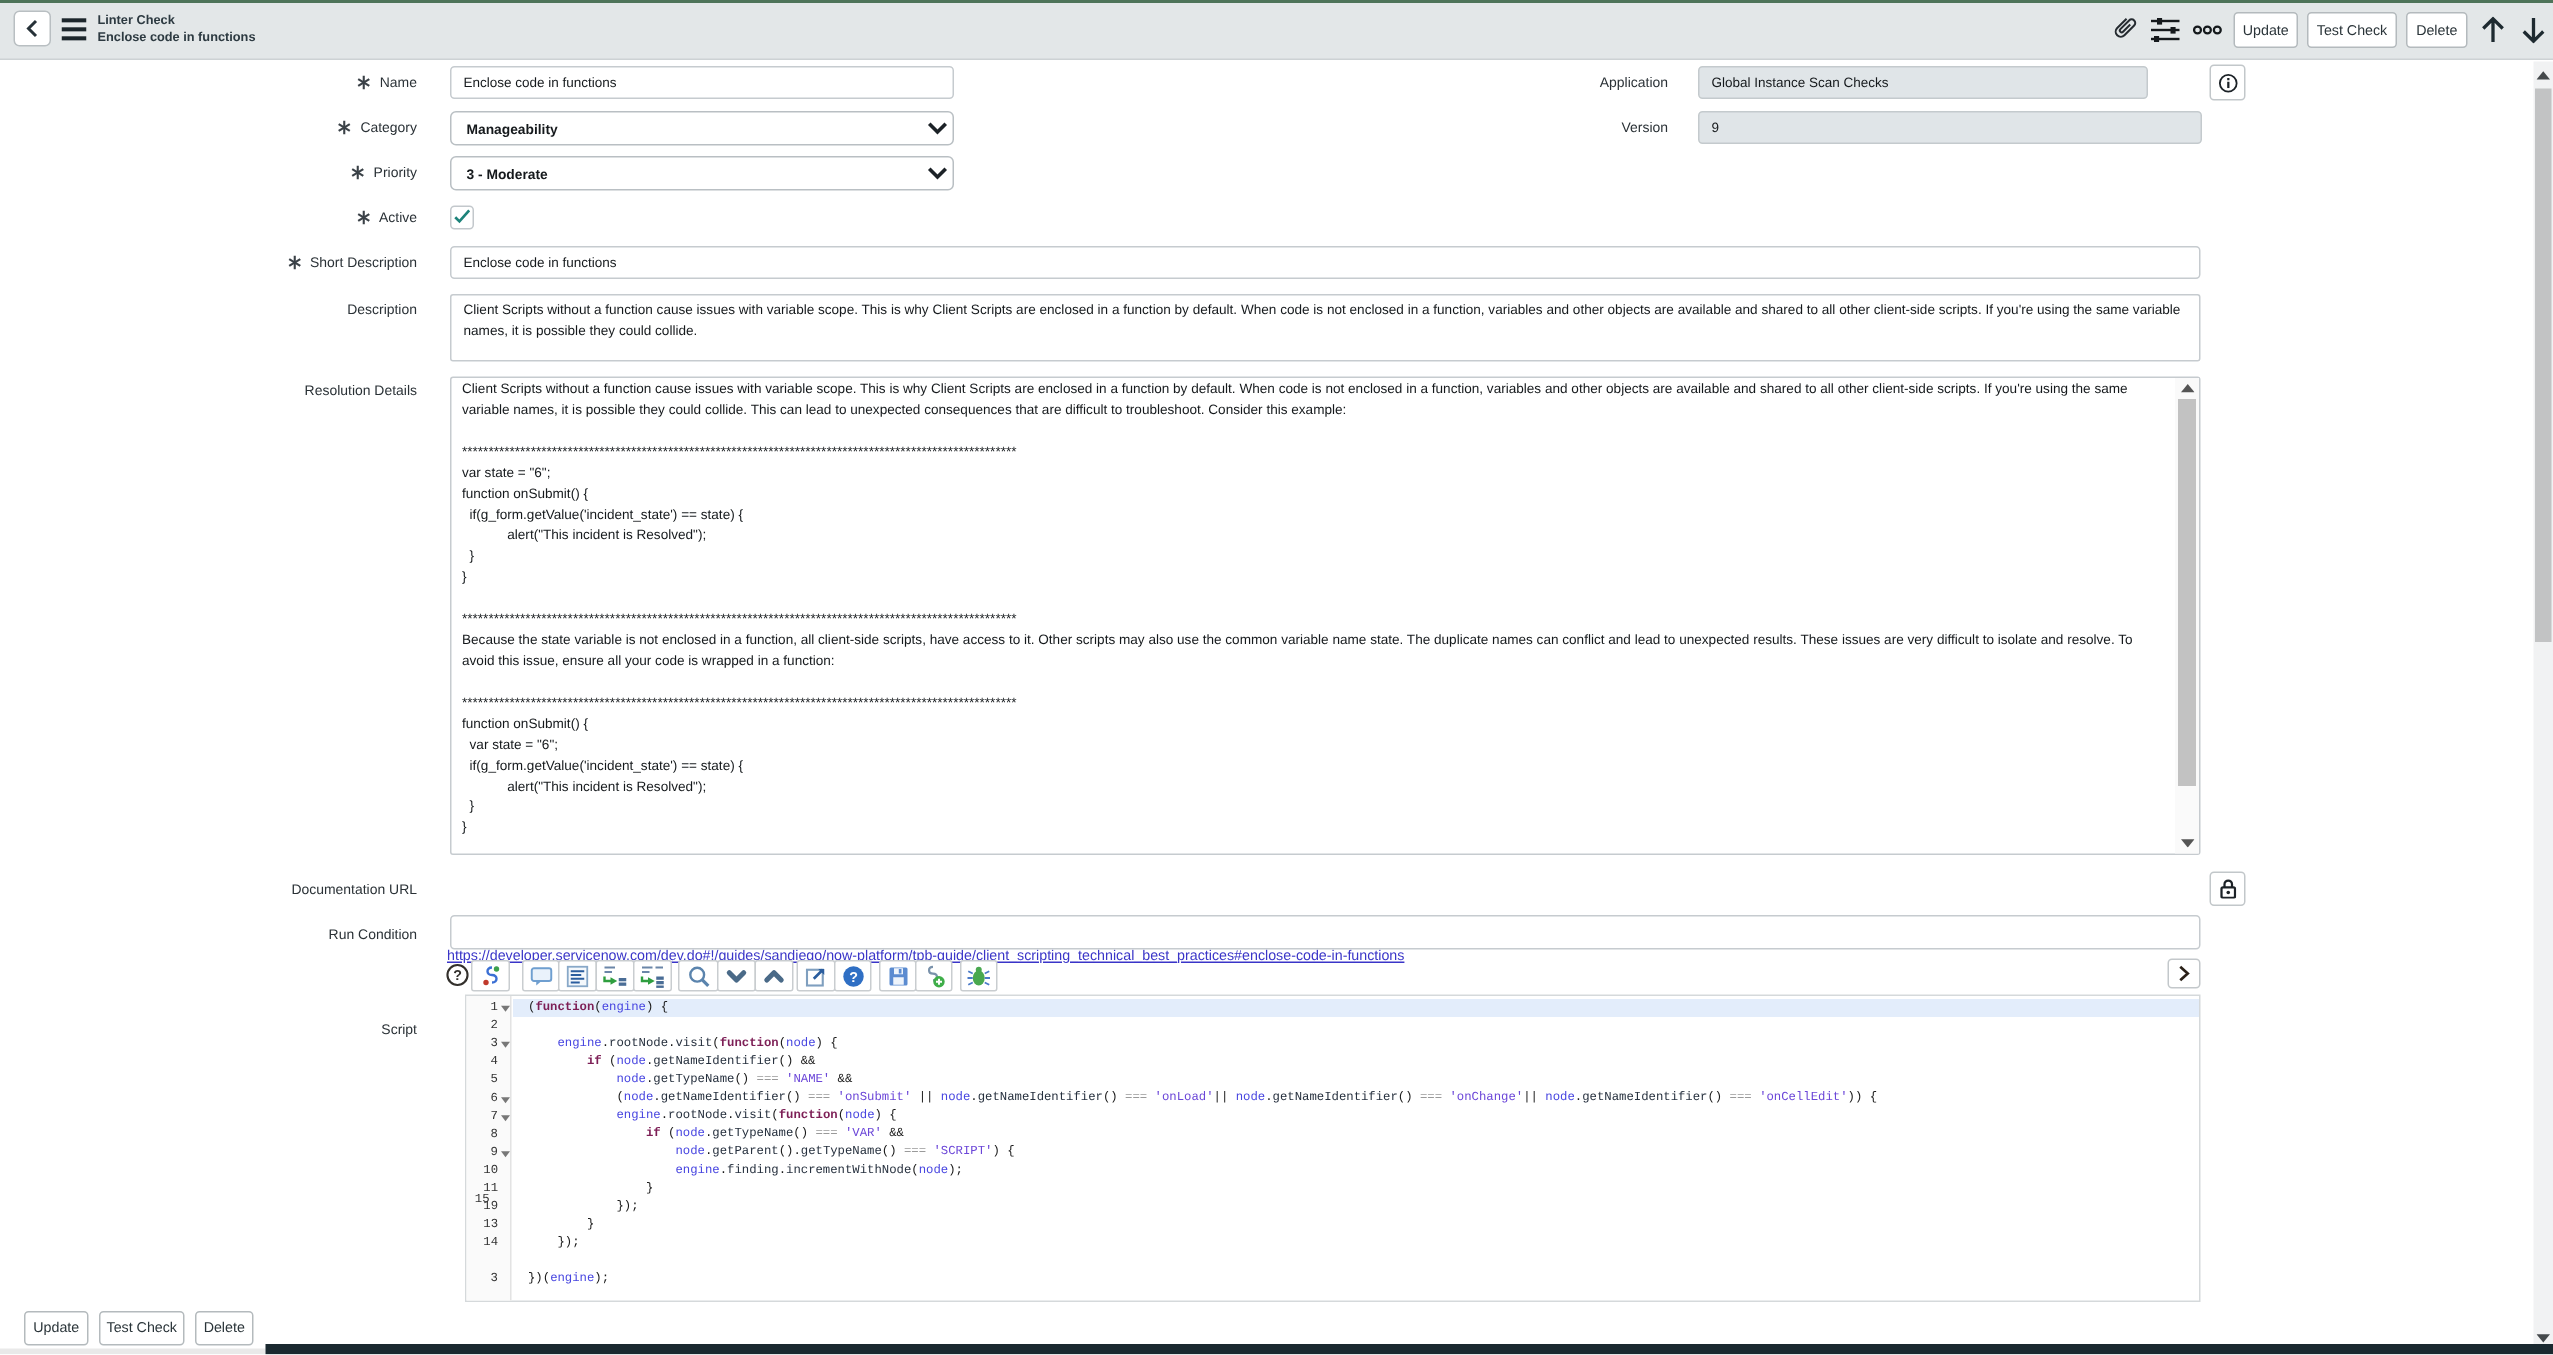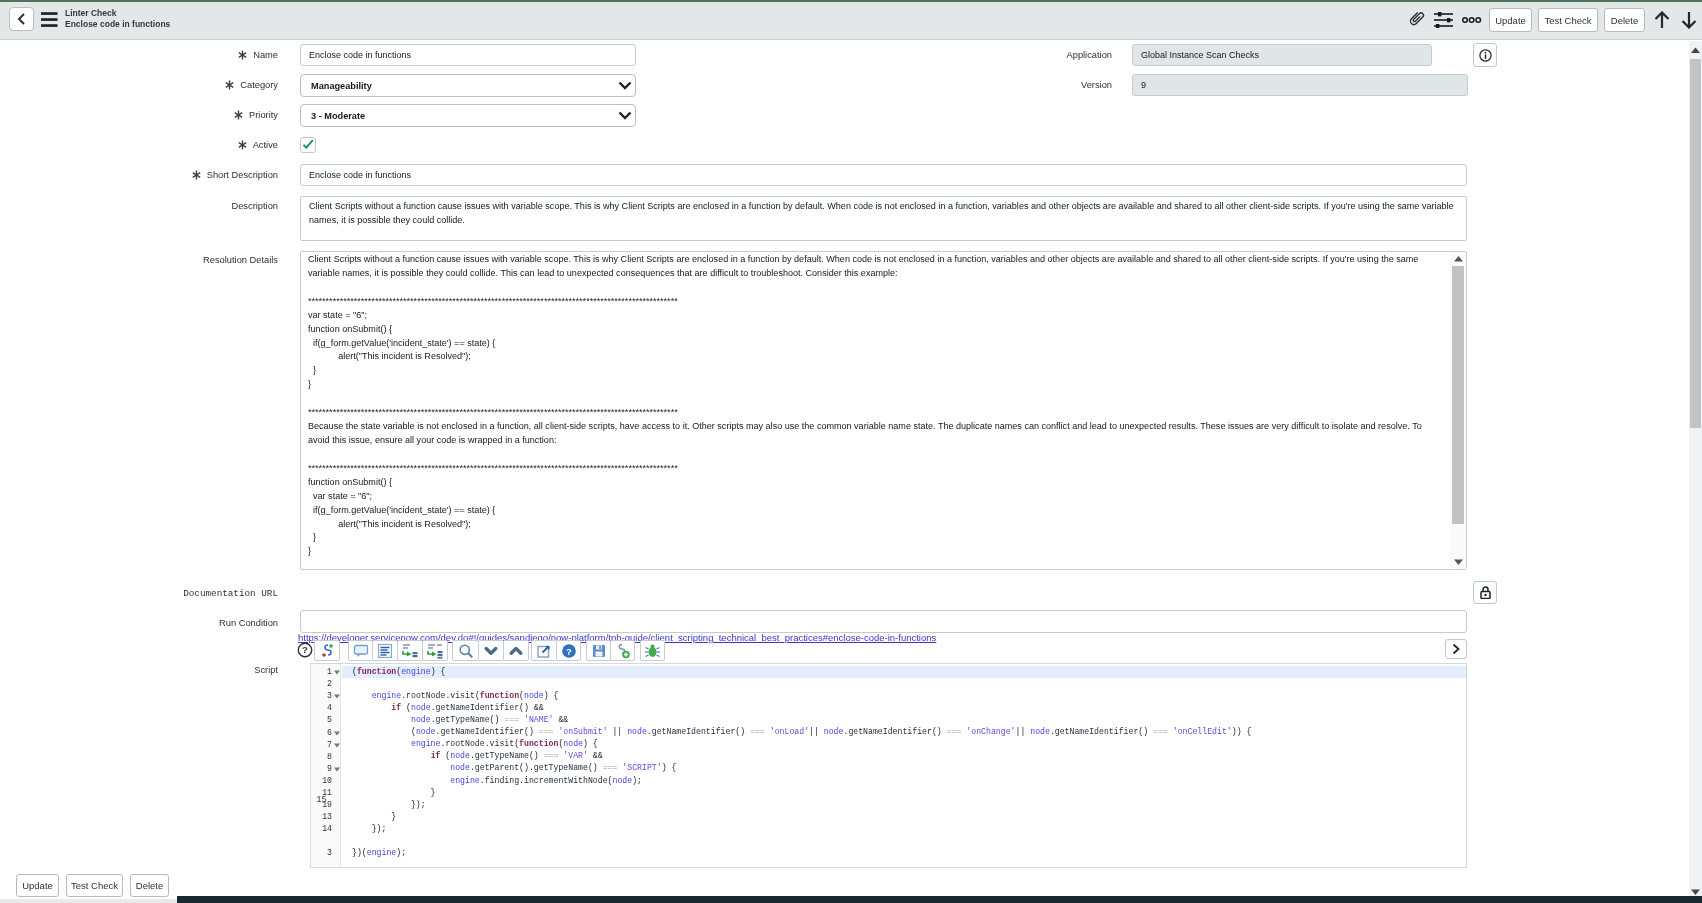"Documentation URL" div.lbl { font-family: Liberation Mono, monospace -> none }
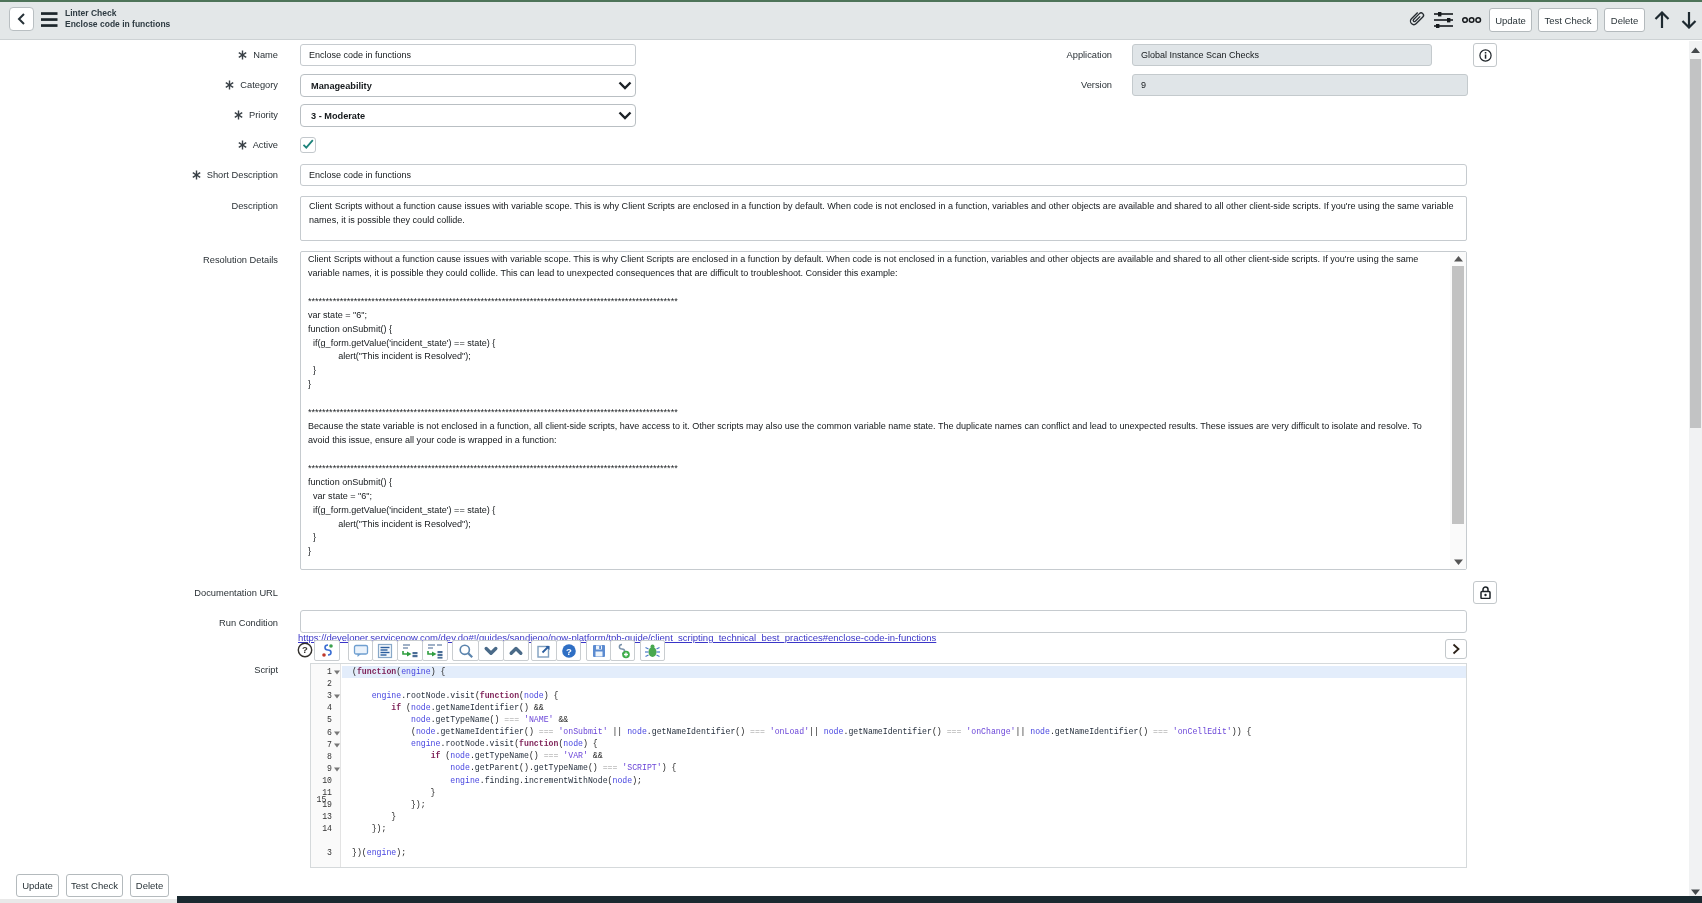"Script" div.lbl { top: 664px -> 680px }
